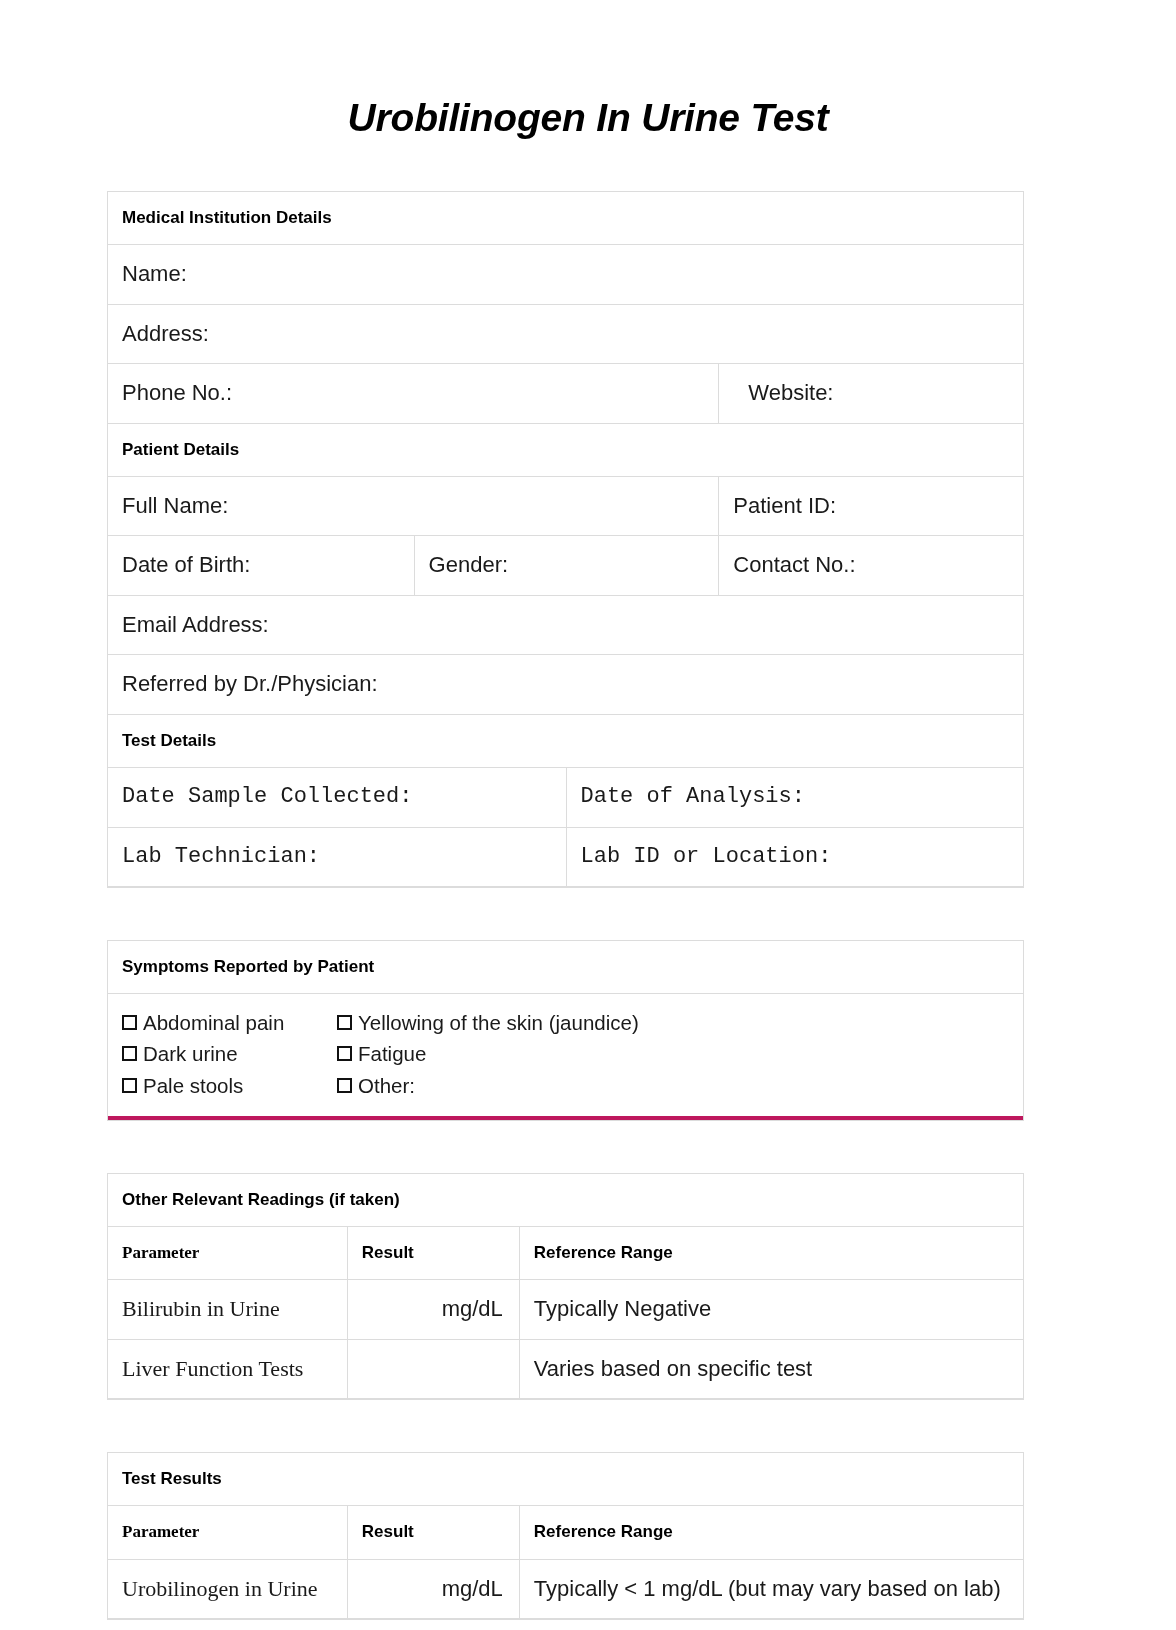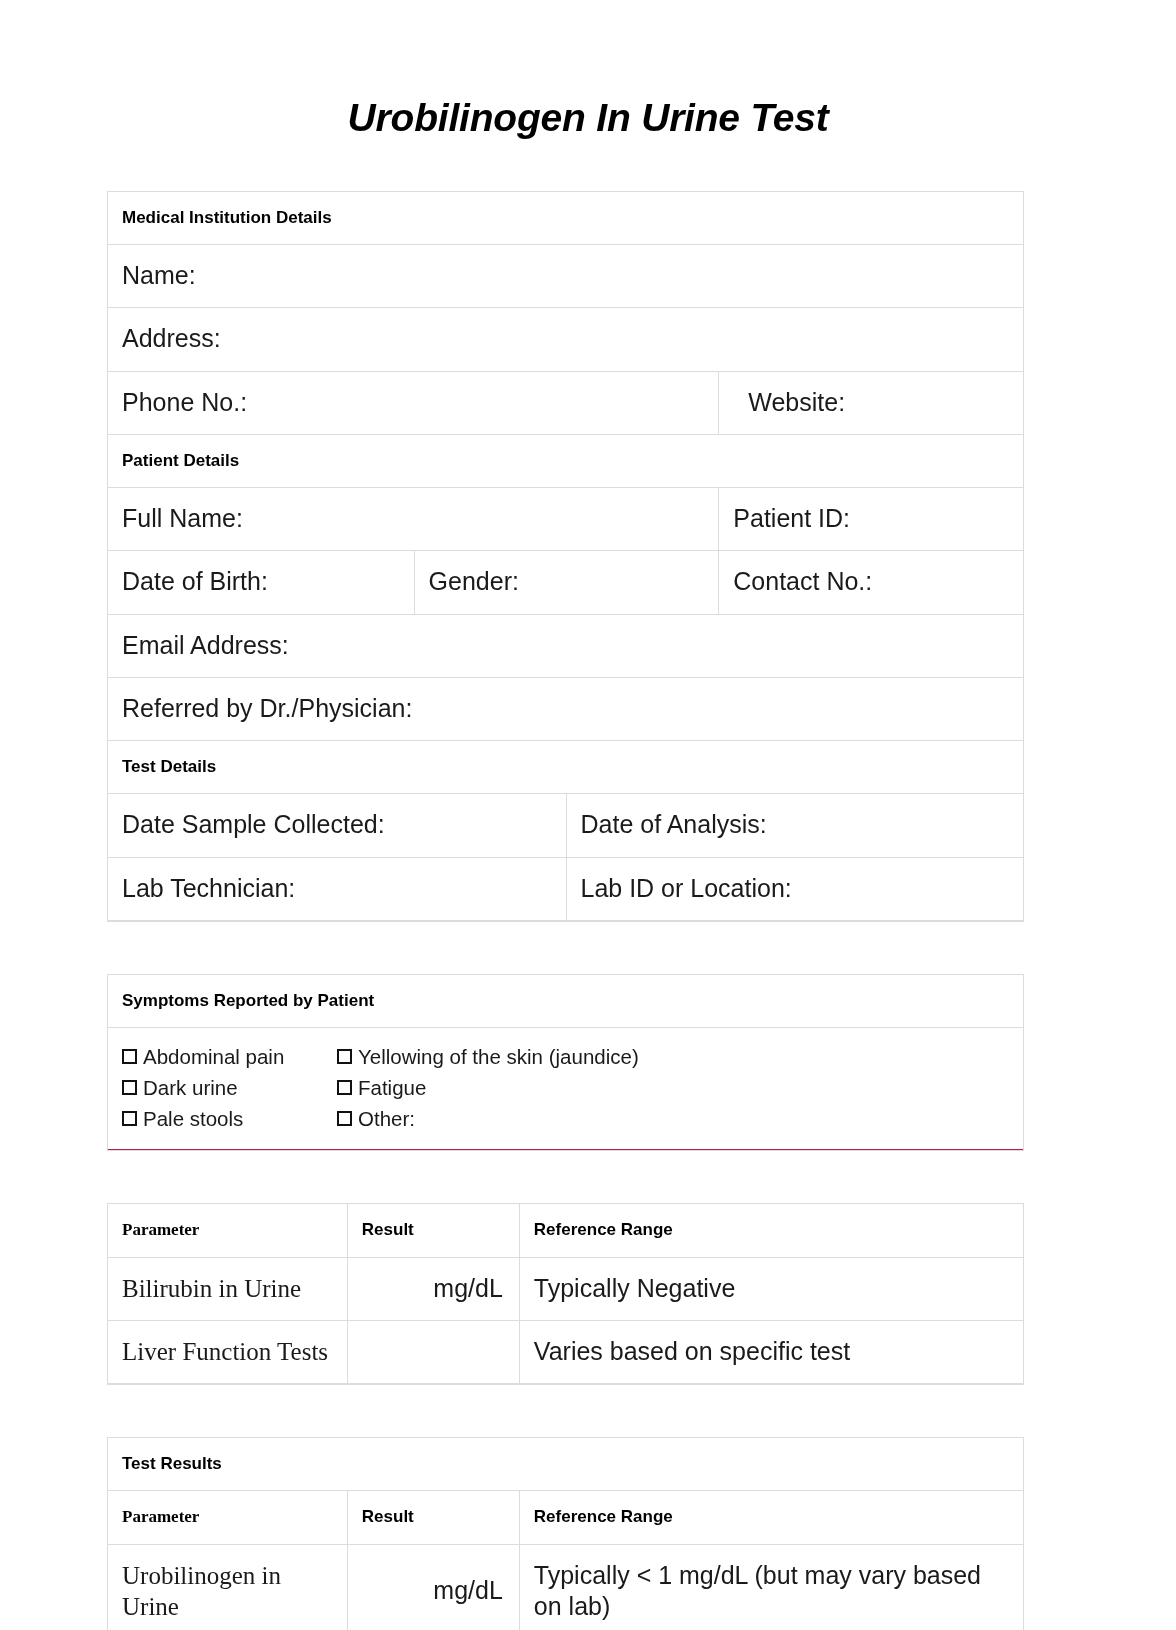"Name:" .cell { font-size: 25px -> 22px }
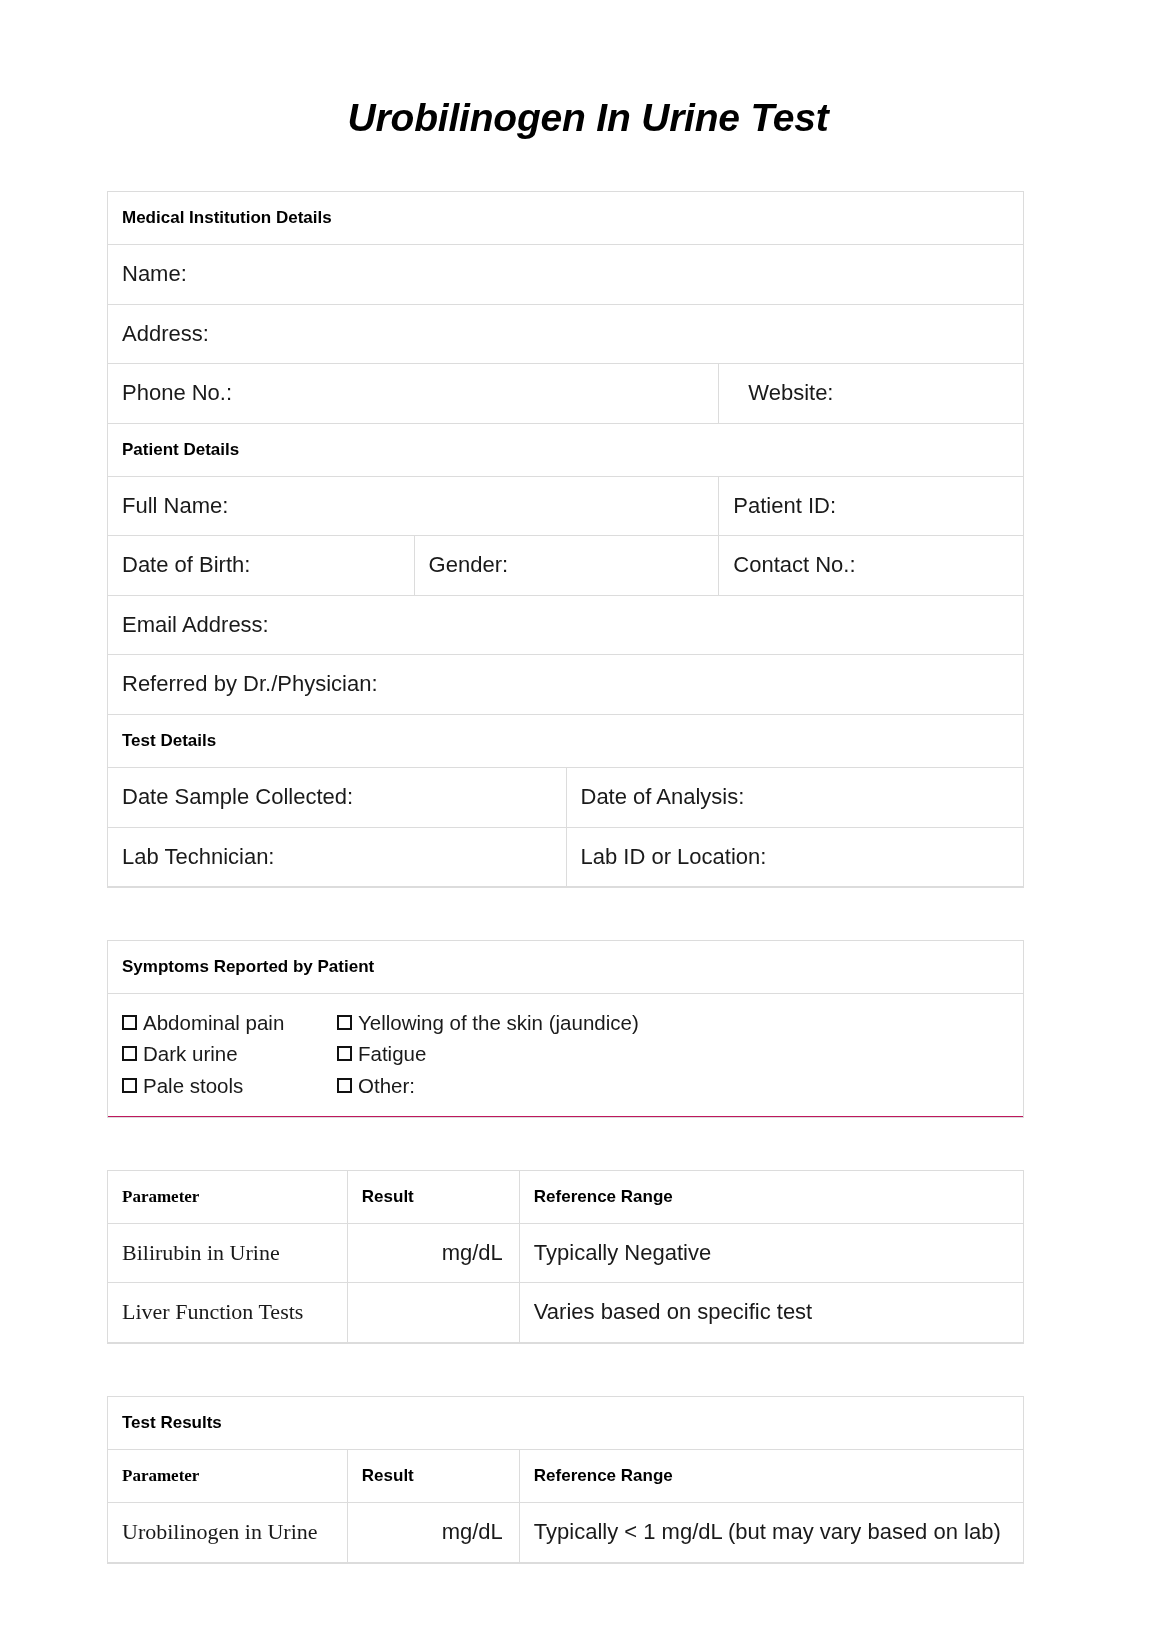"Date Sample Collected:" .w-half { font-family: none -> Liberation Mono, monospace }
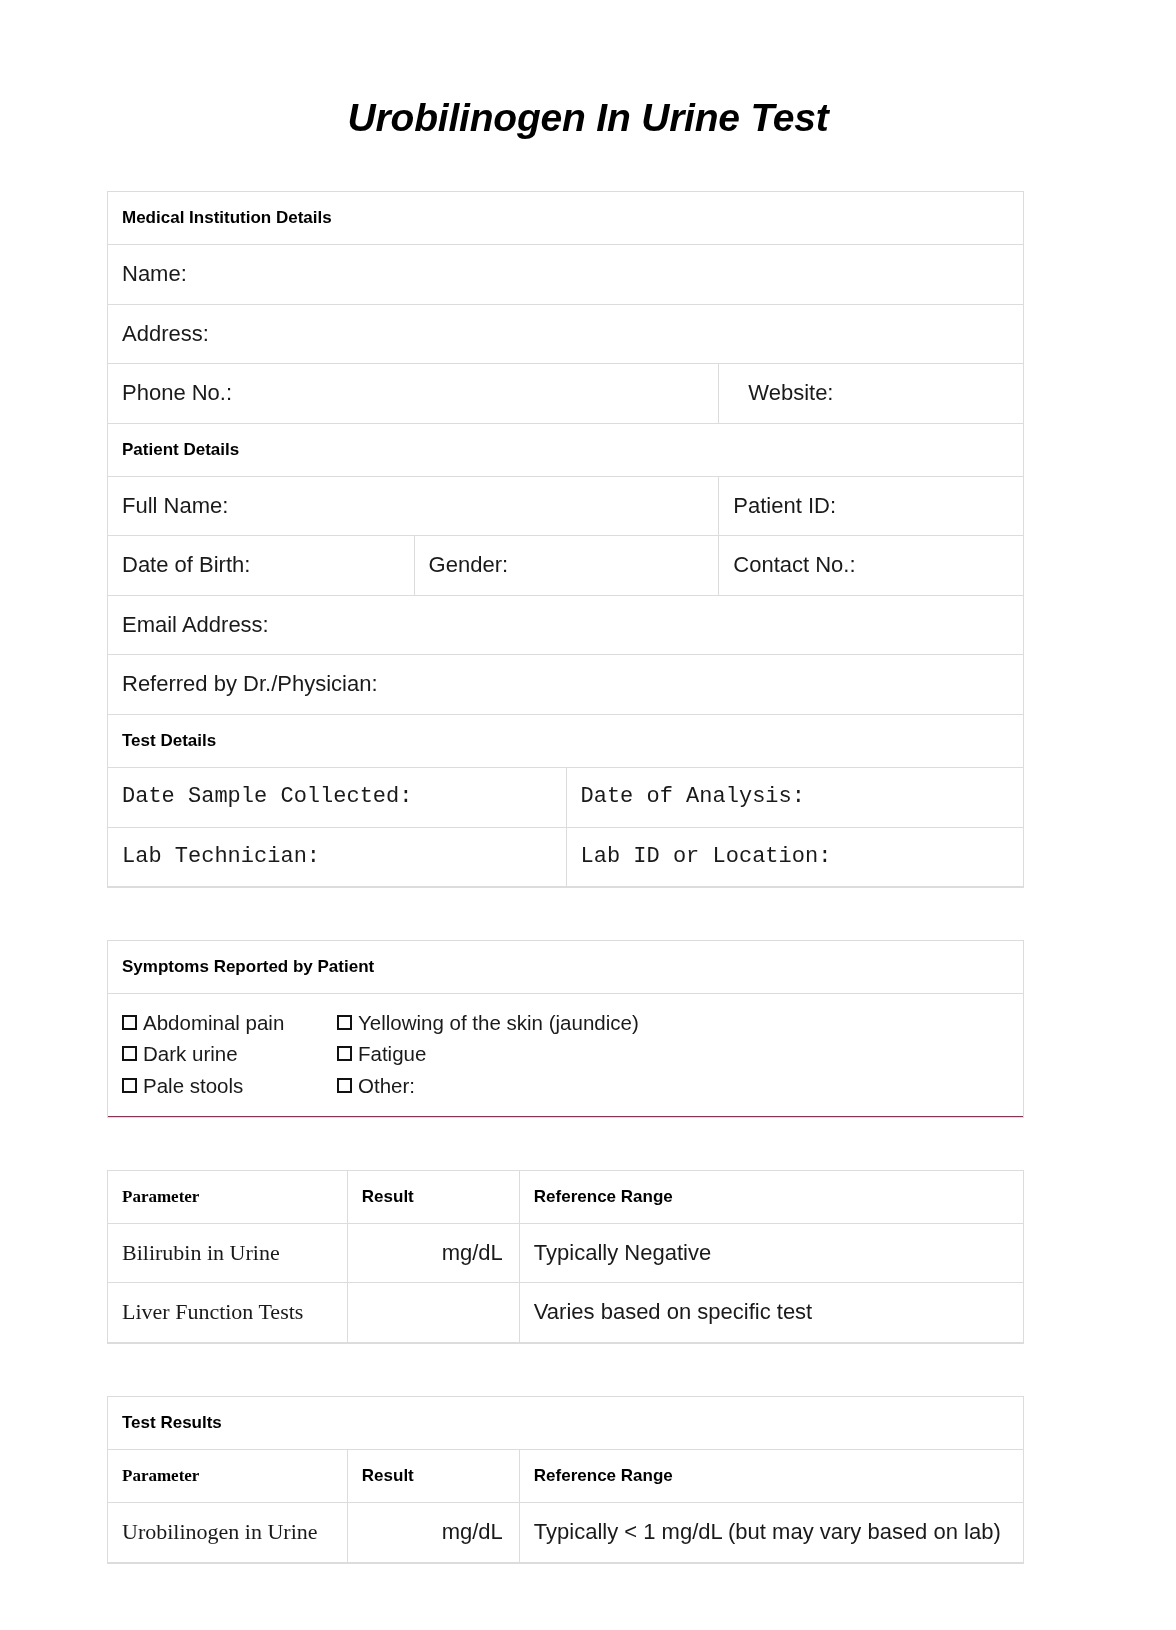"Abdominal pain" .symptom-body { border-bottom: 1px solid #be185d -> 4px solid #be185d }
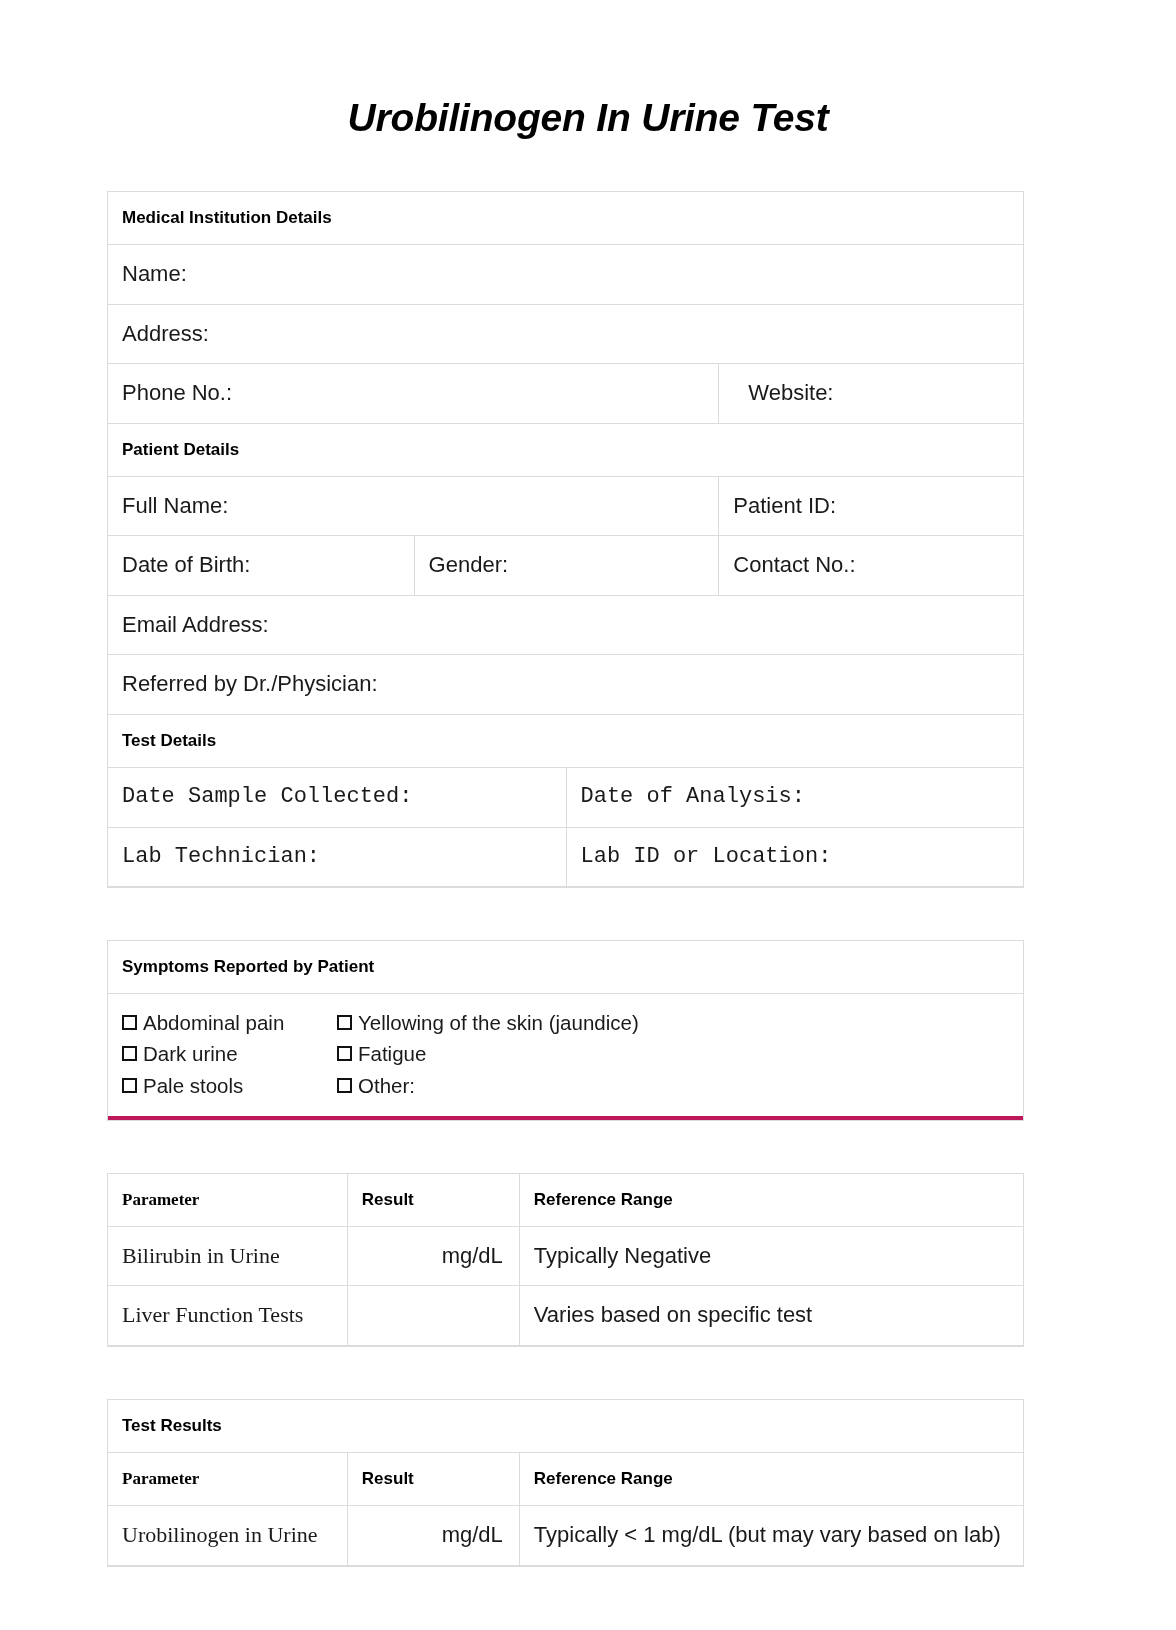"Other Relevant Readings (if taken)" div.row { html: none -> <div> <div>Other Relevant Readings (if taken)</div> </div> }
